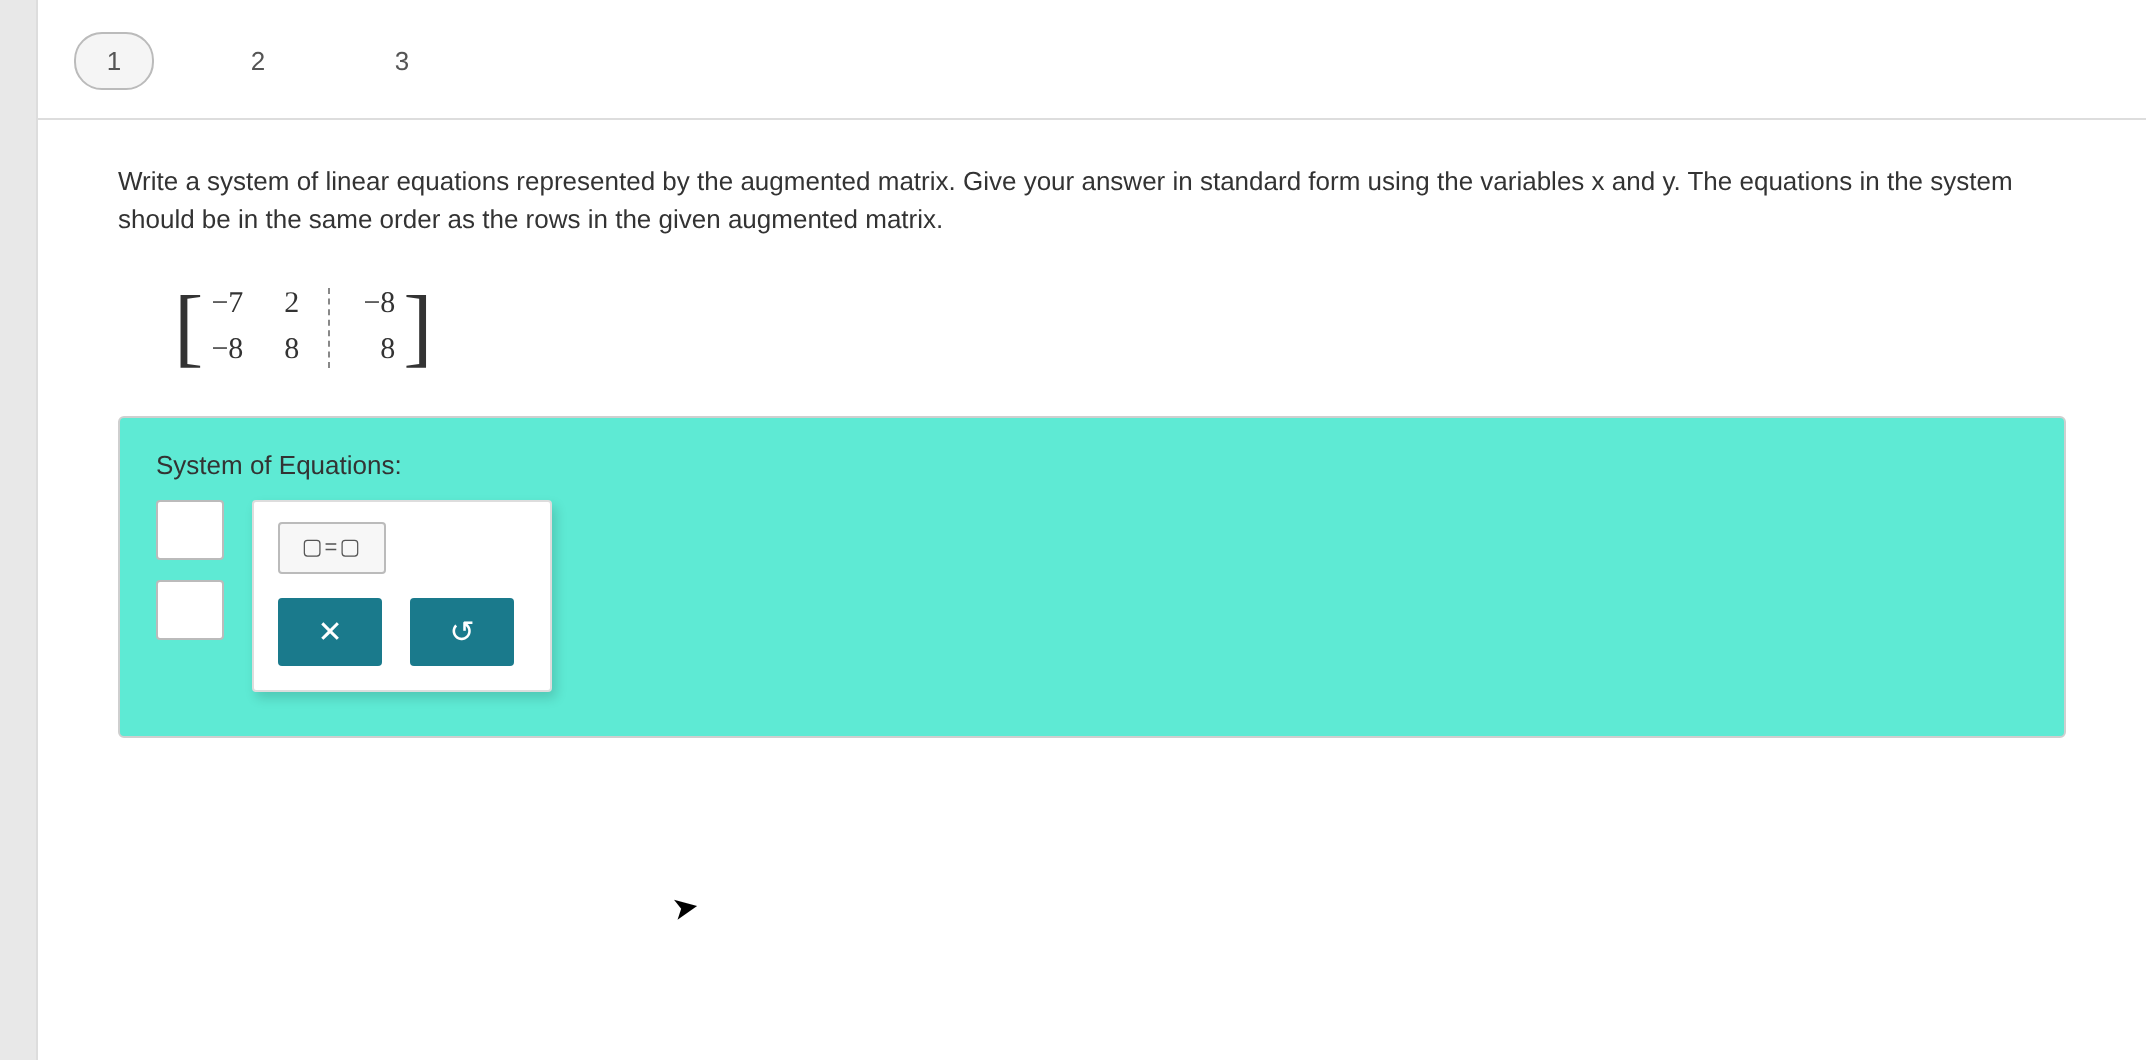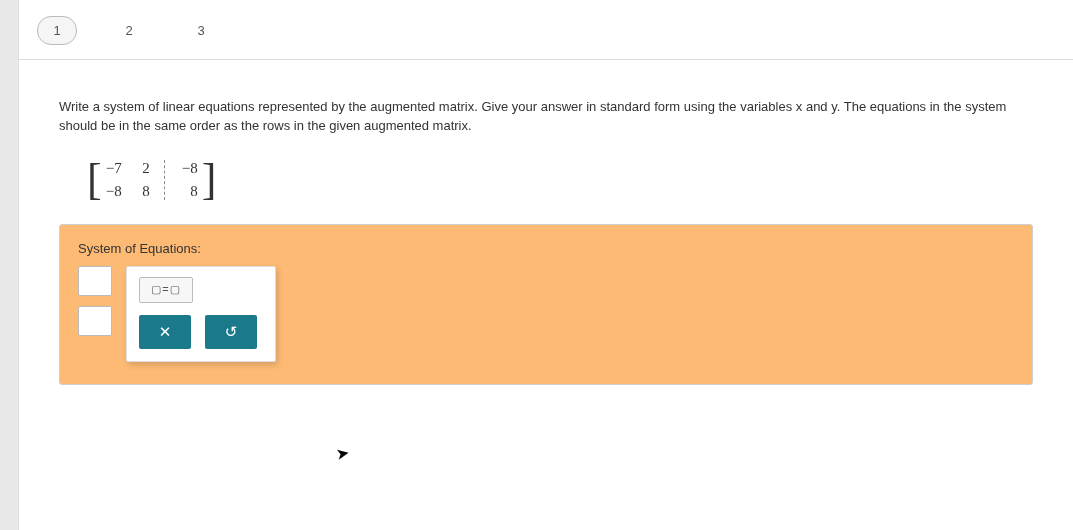"Write a system of linear" .prompt { margin-top: 16px -> none }
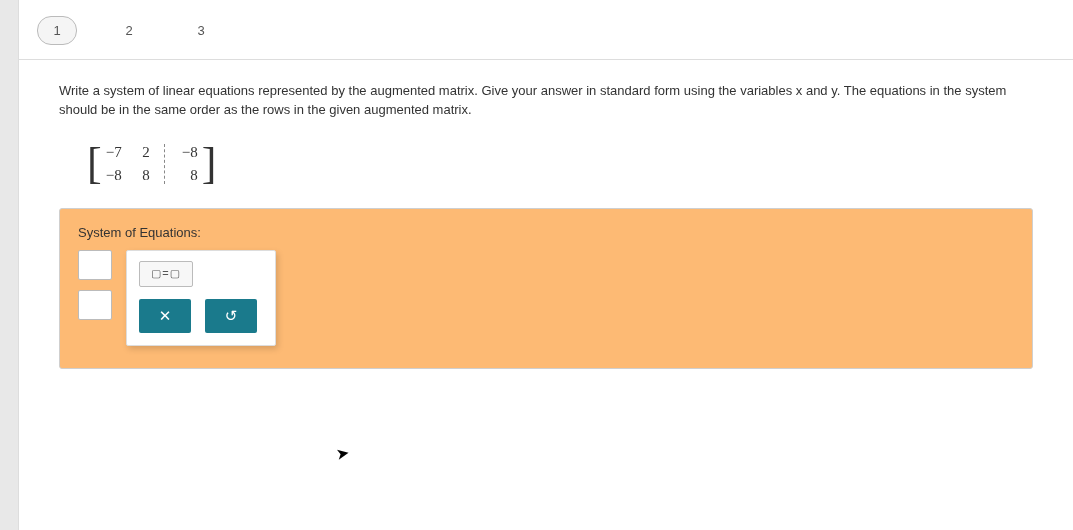"System of Equations:" .answer-area { background: #fdba74 -> #5eead4 }
